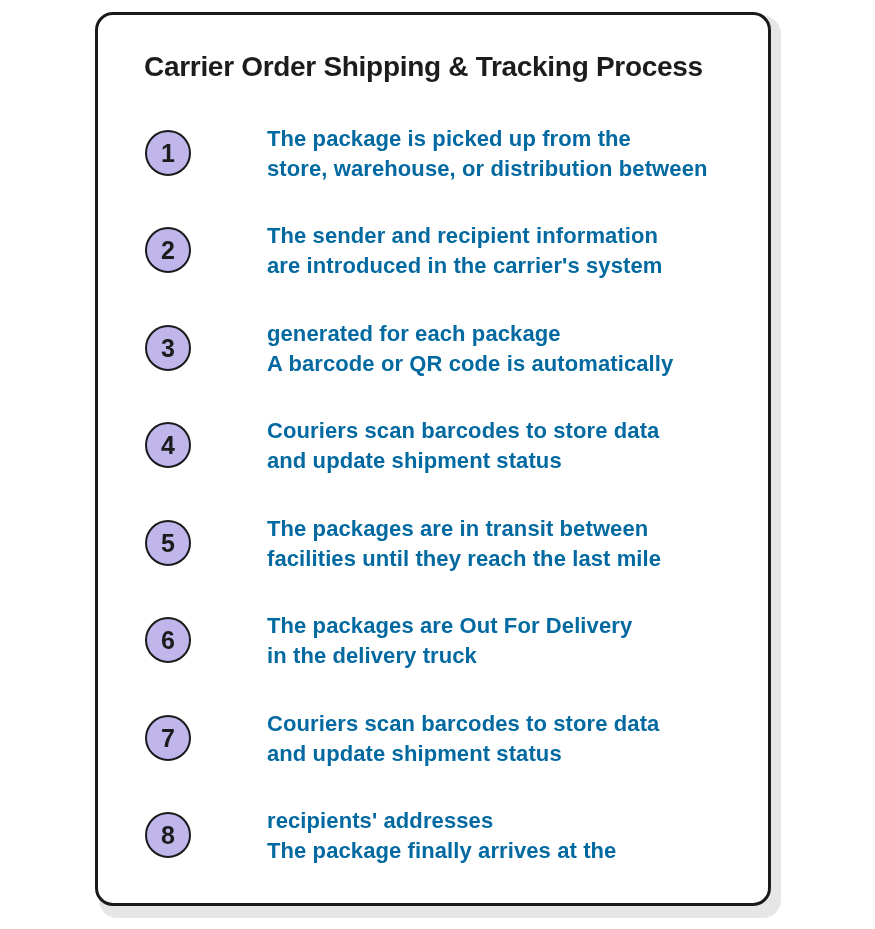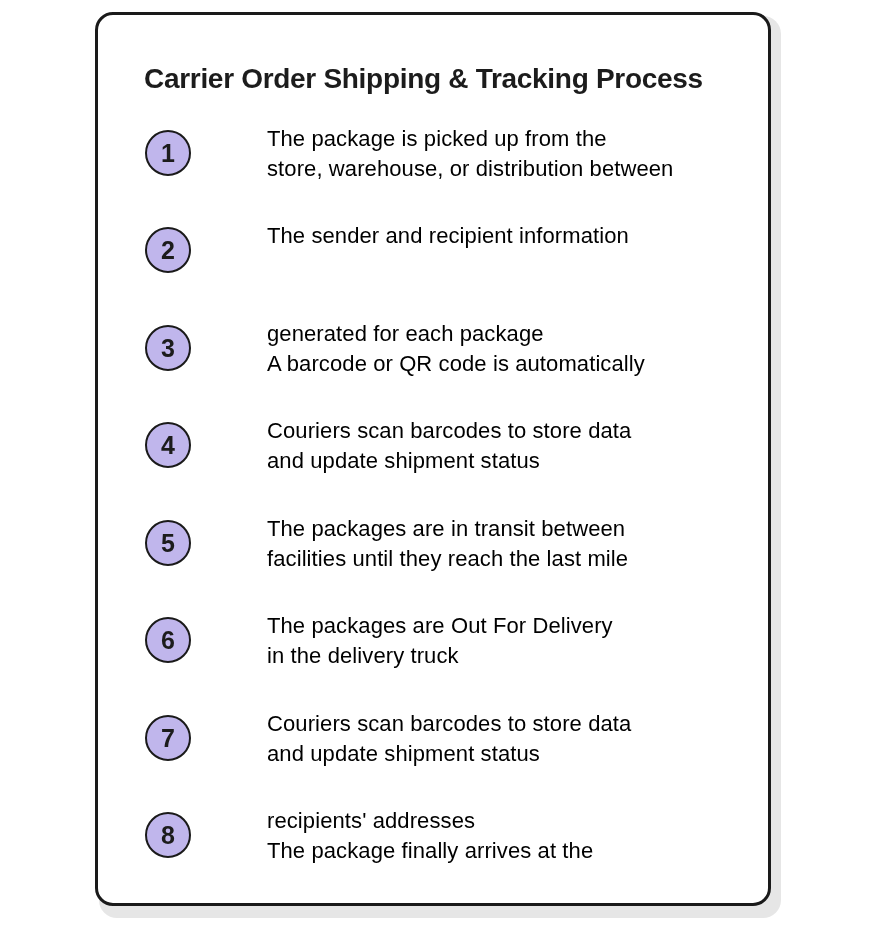"Carrier Order Shipping & Tracking" .title { top: 48px -> 36px }
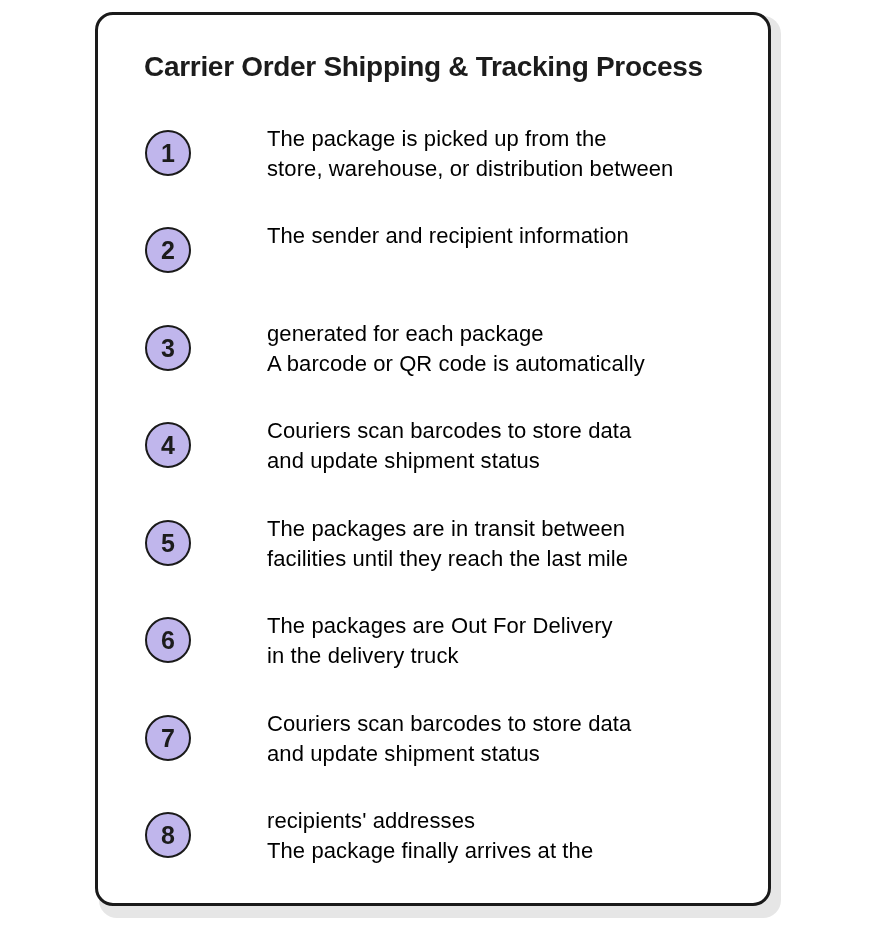"The package is picked up" .text { color: #000000 -> #0369a1; font-weight: 400 -> 700 }
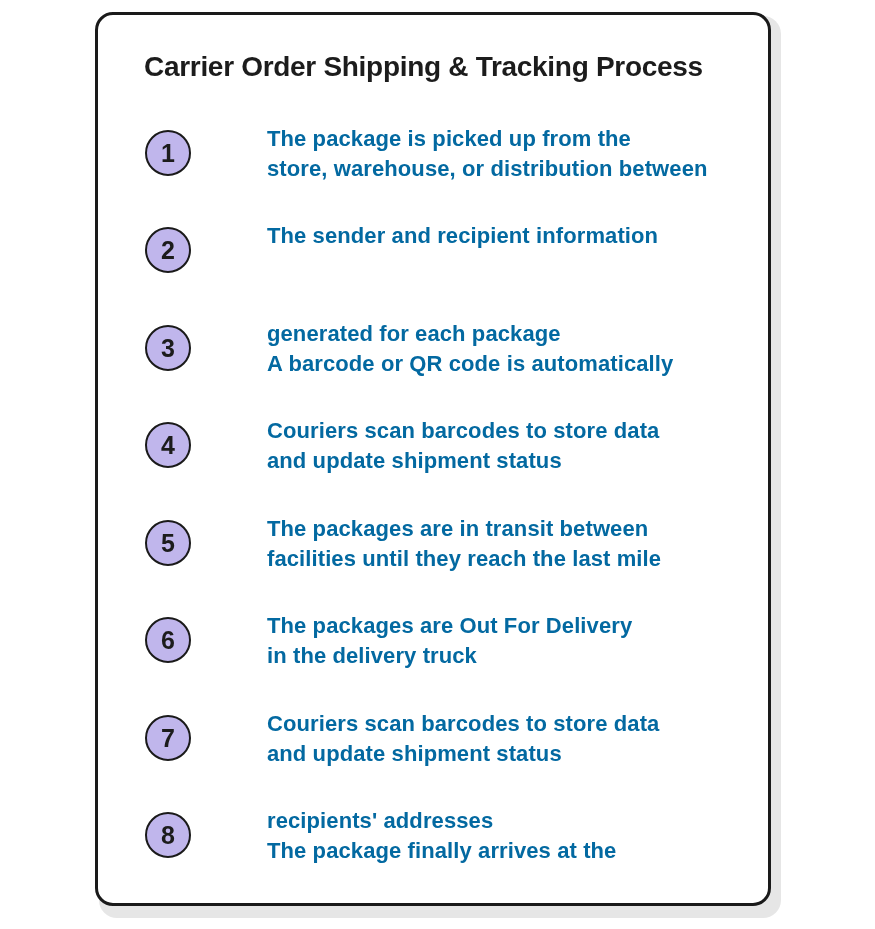"are introduced in the carrier's" span { html: none -> <span>are introduced in the carrier's system</span> }
